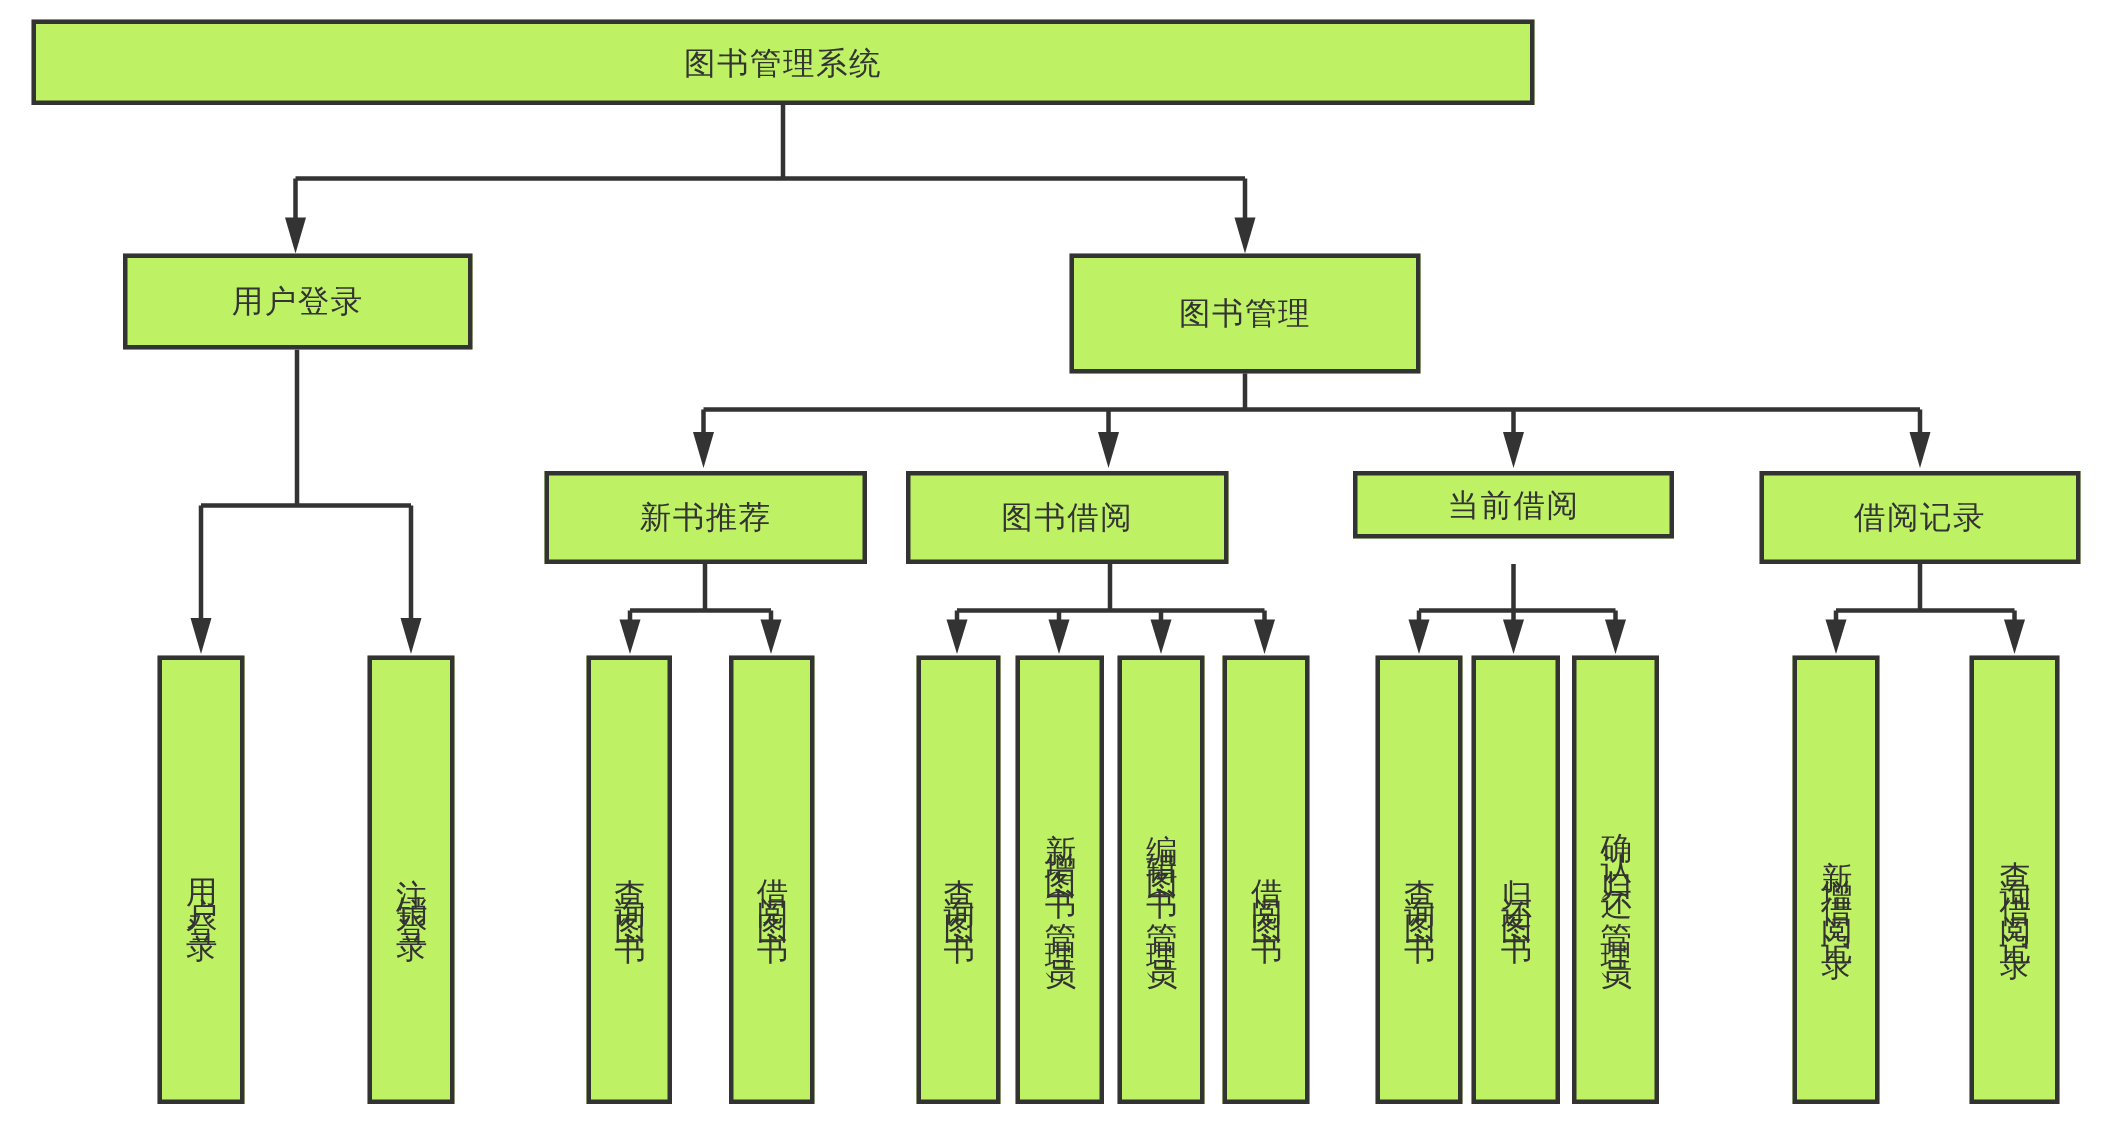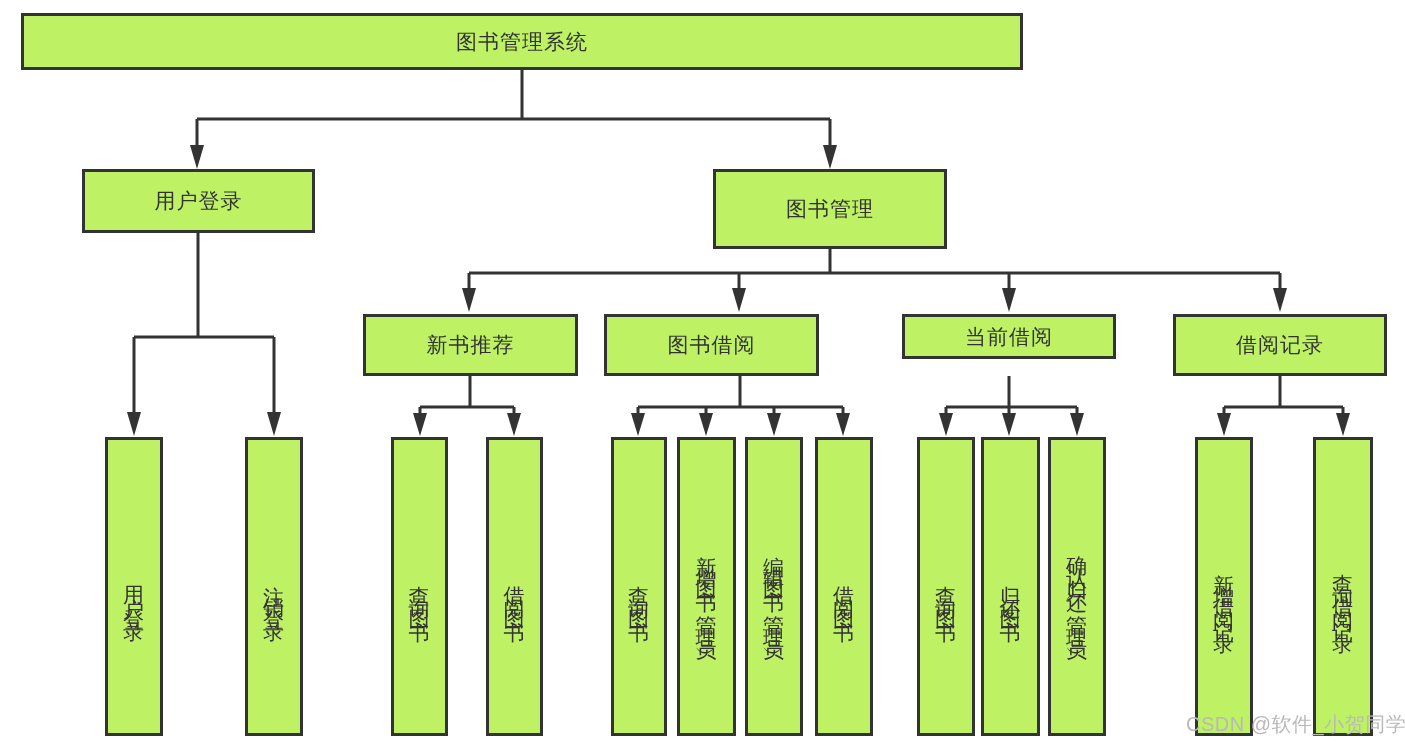"CSDN @软件_小贺同学" div.watermark { html: <div>CSDN @软件_小贺同学</div> -> none }
